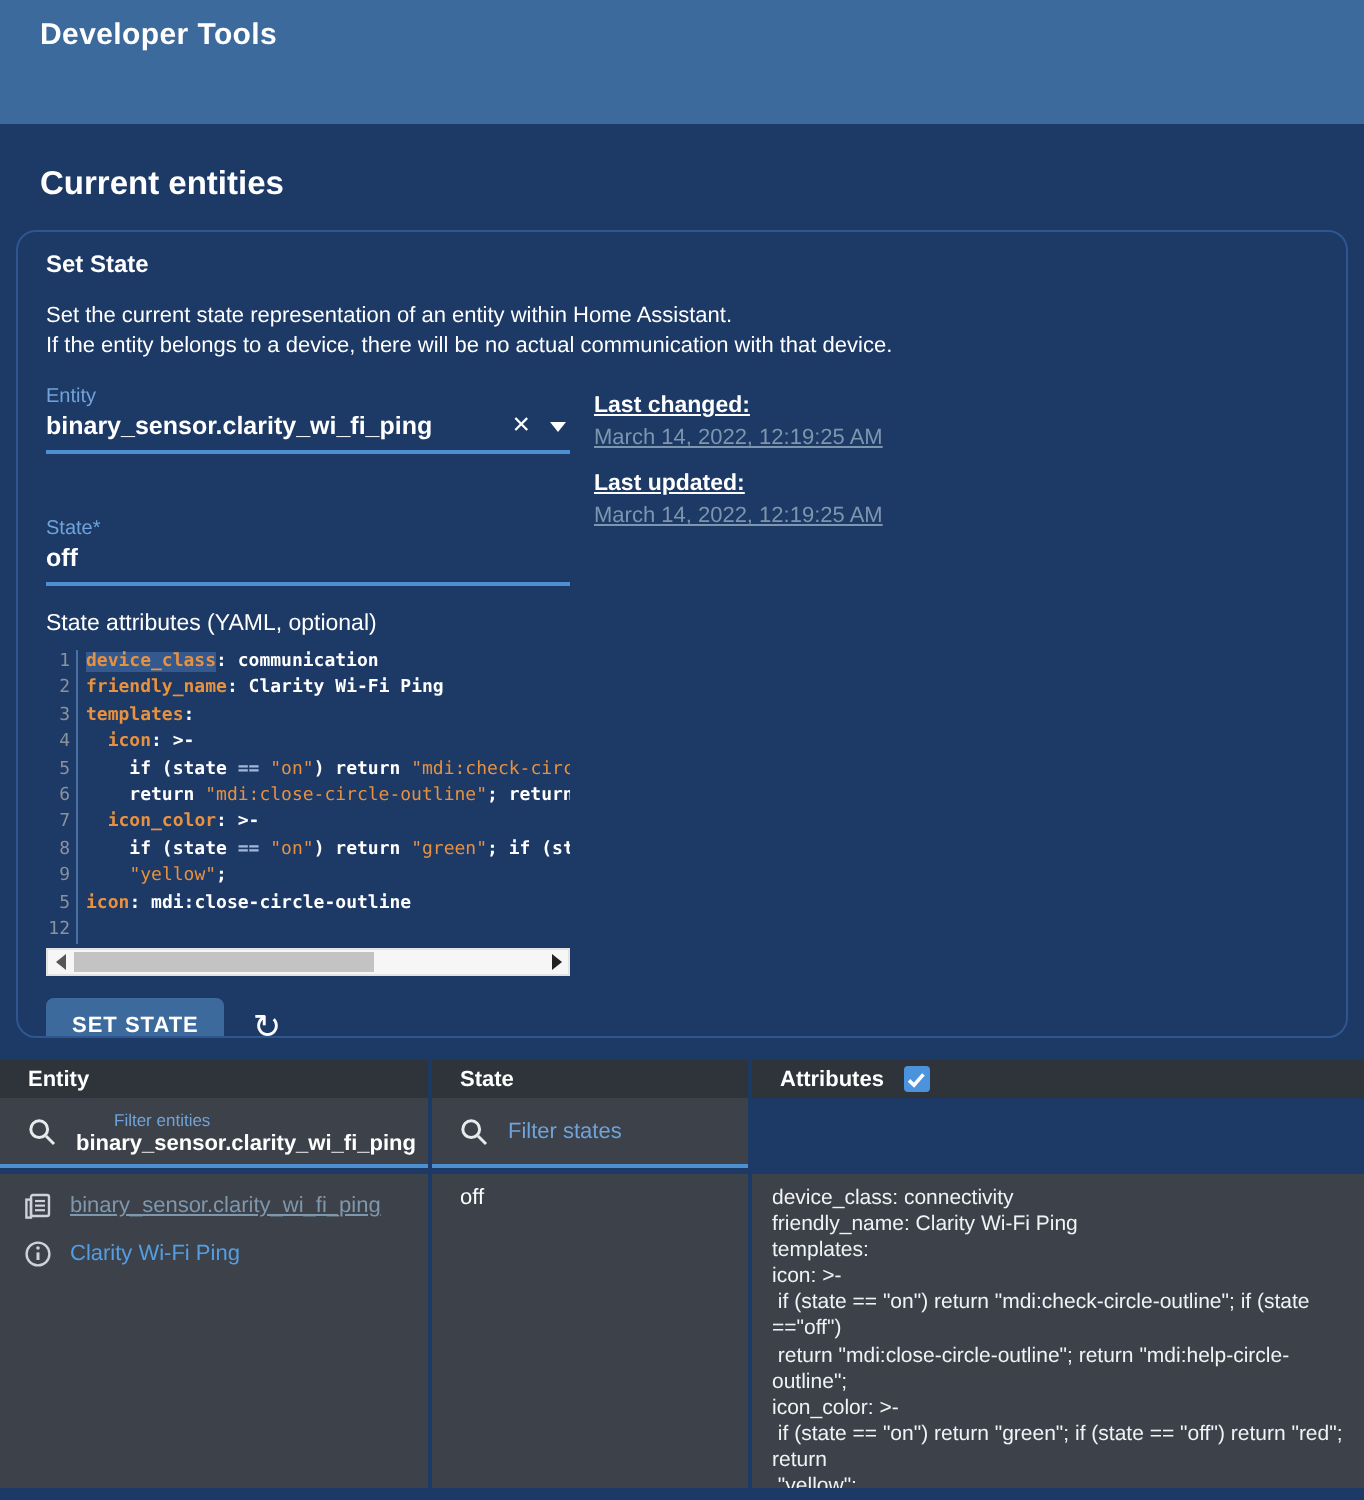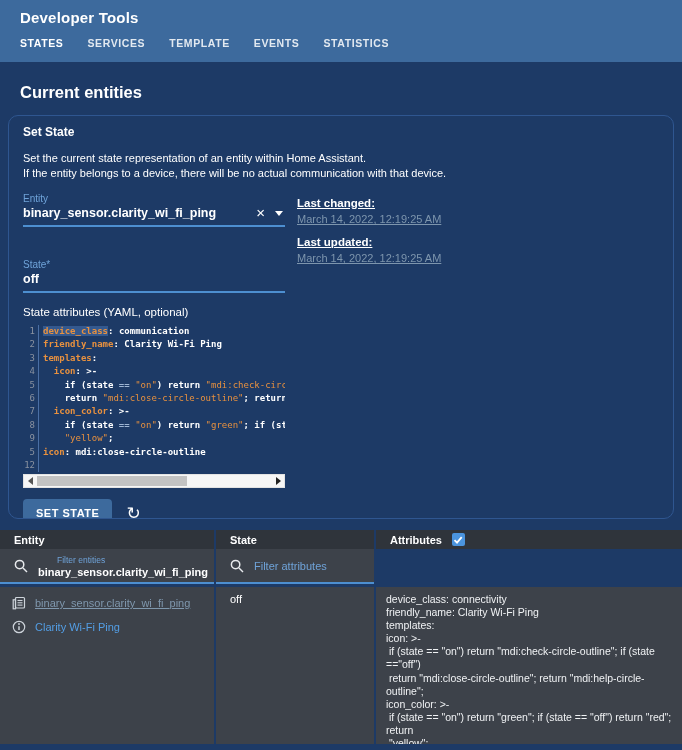"STATES" div.tabs { html: <div> <div>STATES</div> <div>SERVICES</div> <div>TEMPLATE</div> <div>EVENTS</div> <div>STATISTICS</div> </div> -> none }
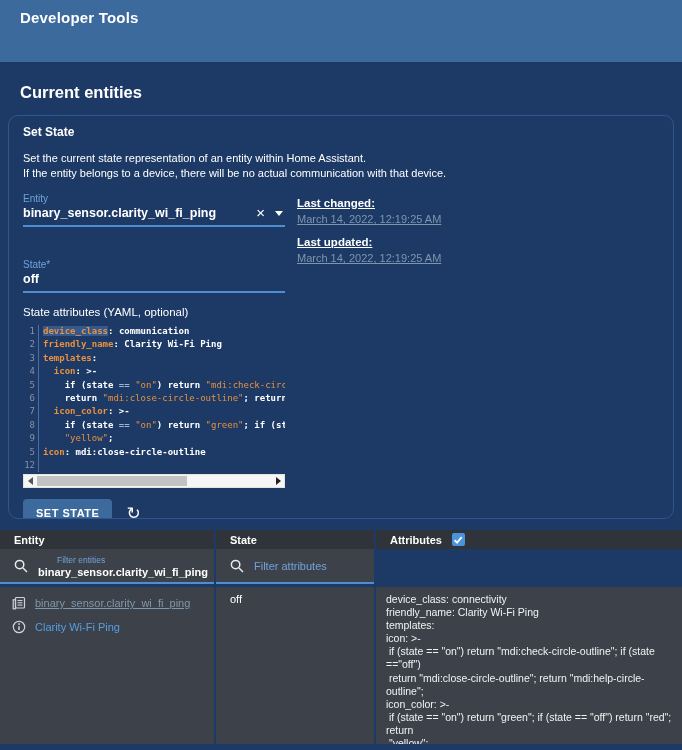"Filter states" div.filter-cell { html: none -> <div> <svg> <circle></circle> <line></line> </svg> <div>Filter states</div> </div> }
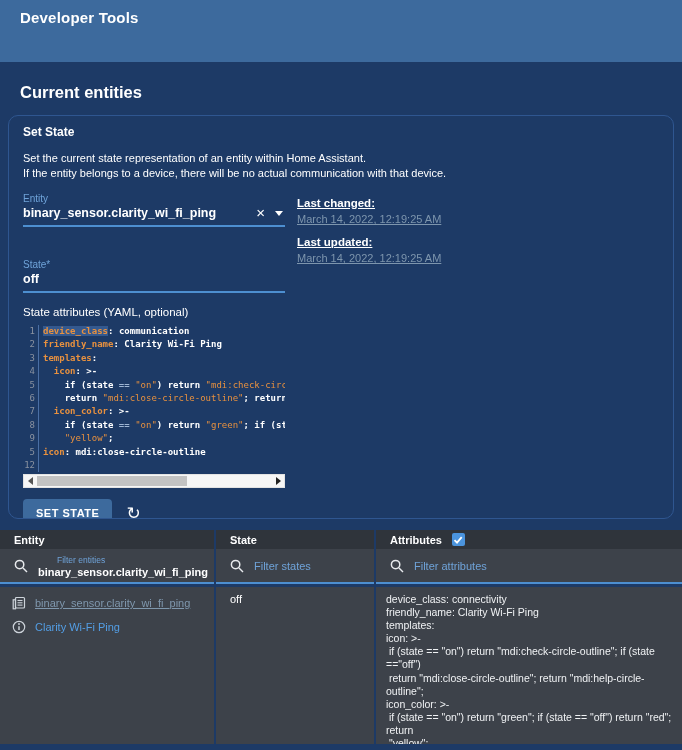"Filter attributes" div.filter-cell { html: <div> <svg> <circle></circle> <line></line> </svg> <div>Filter attributes</div> </div> -> none }
